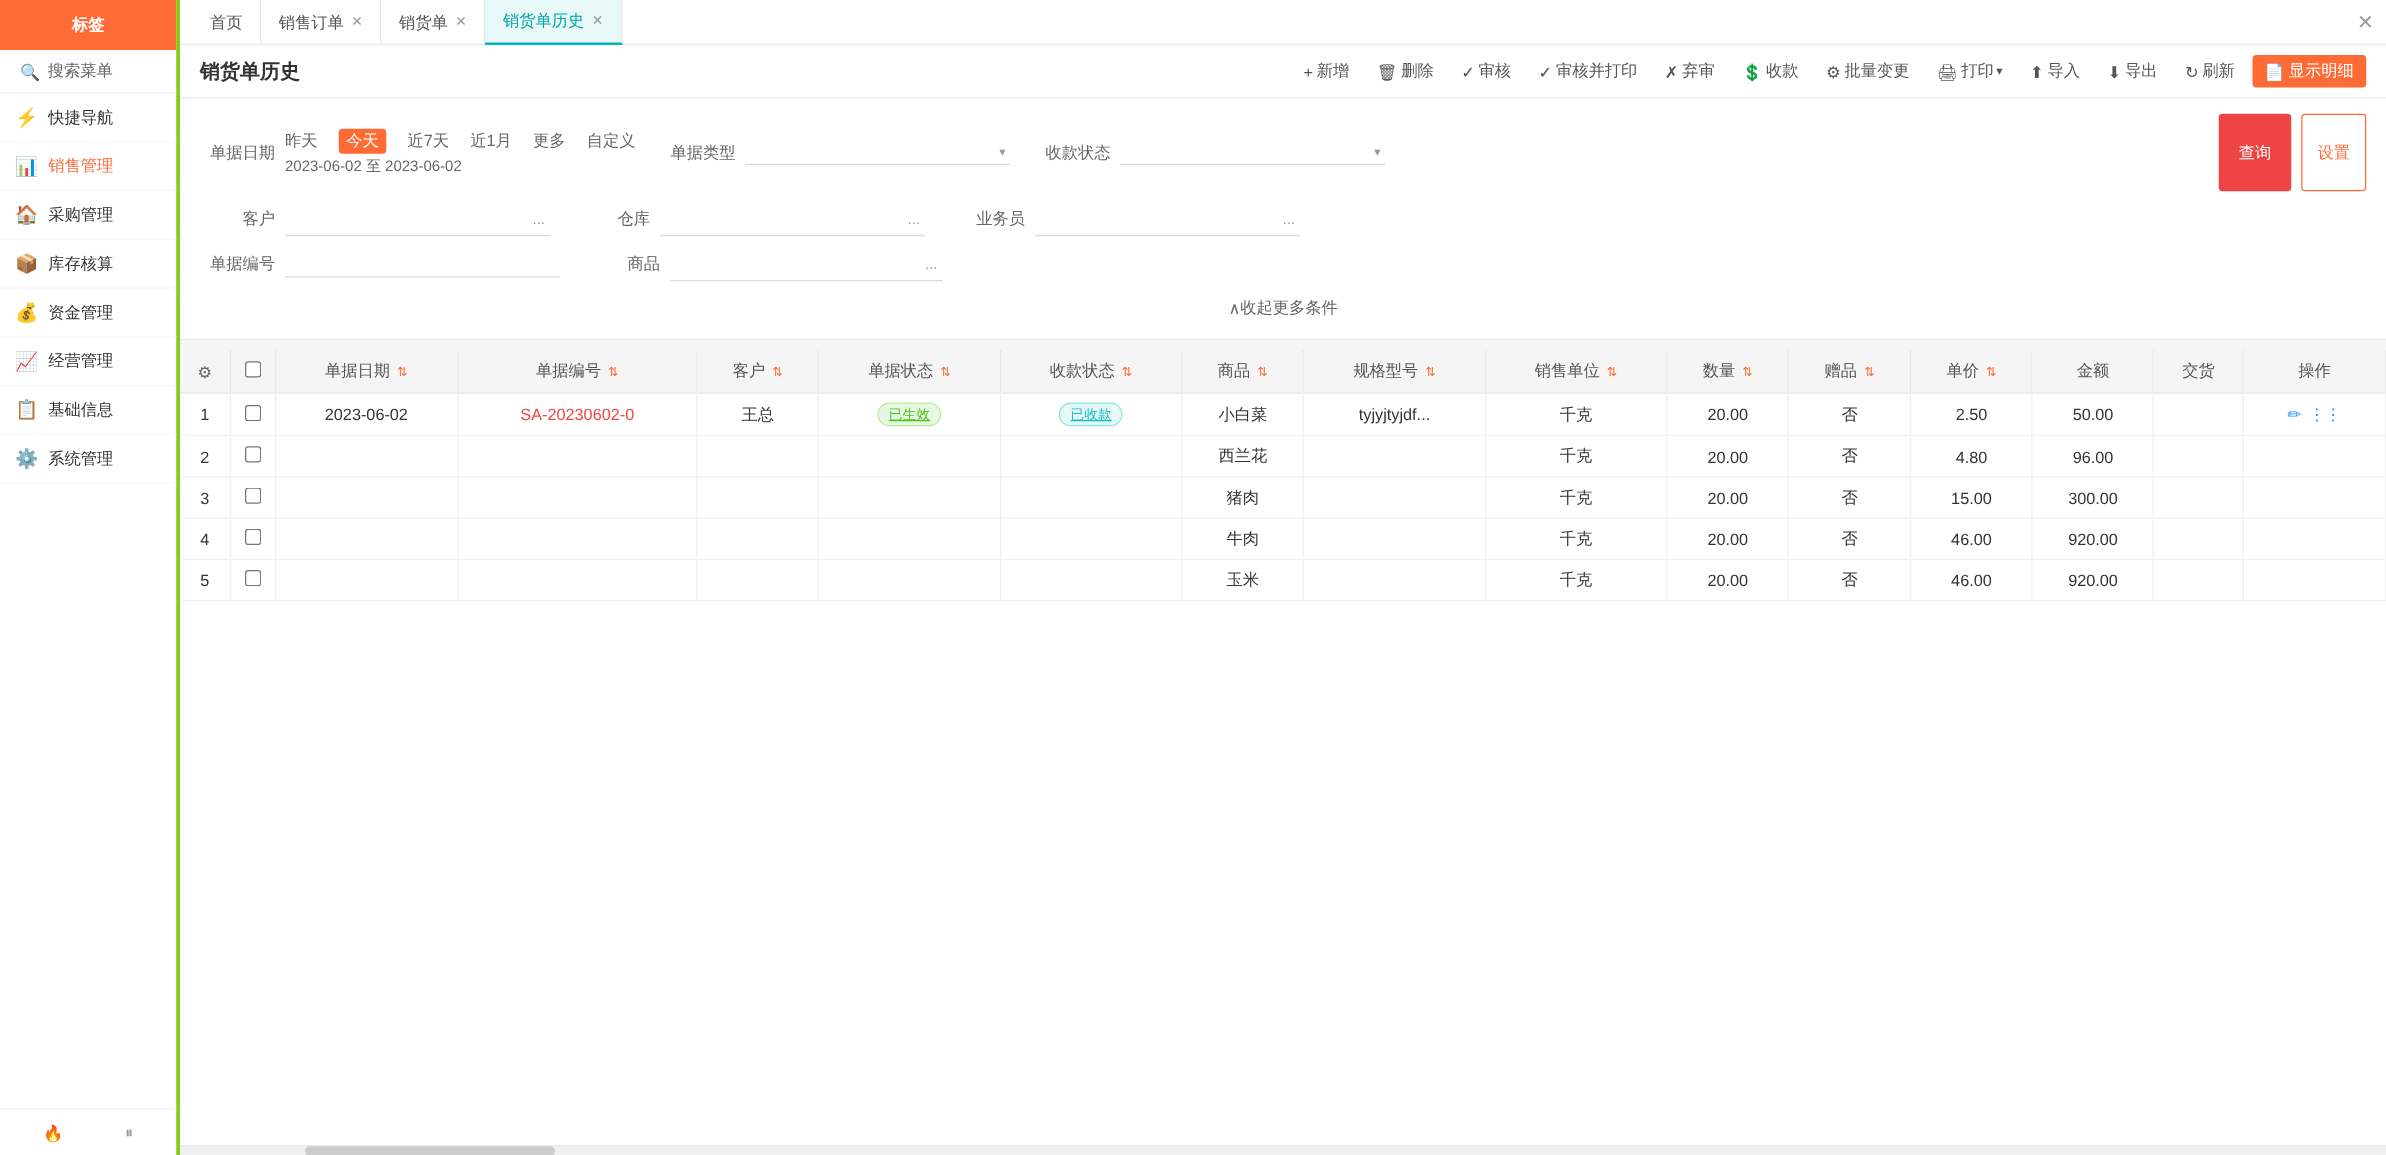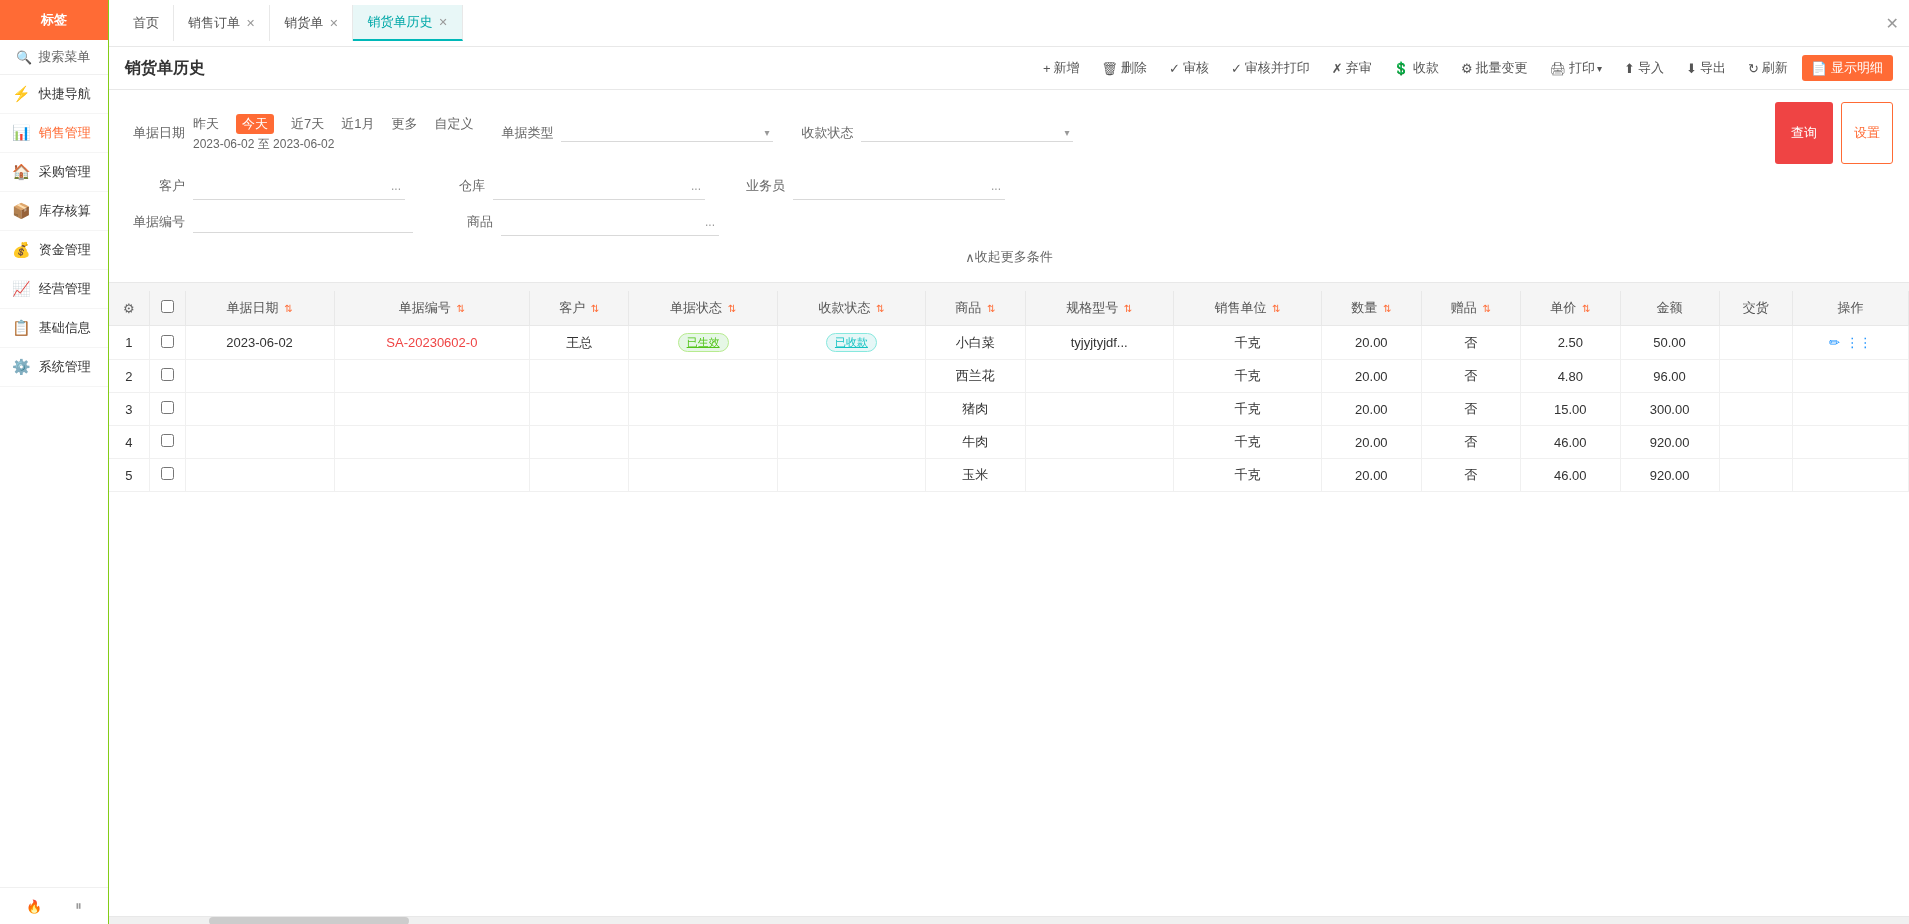"标签" .sidebar { border-right: 1px solid #84cc16 -> 3px solid #84cc16; width: 109px -> 144px }
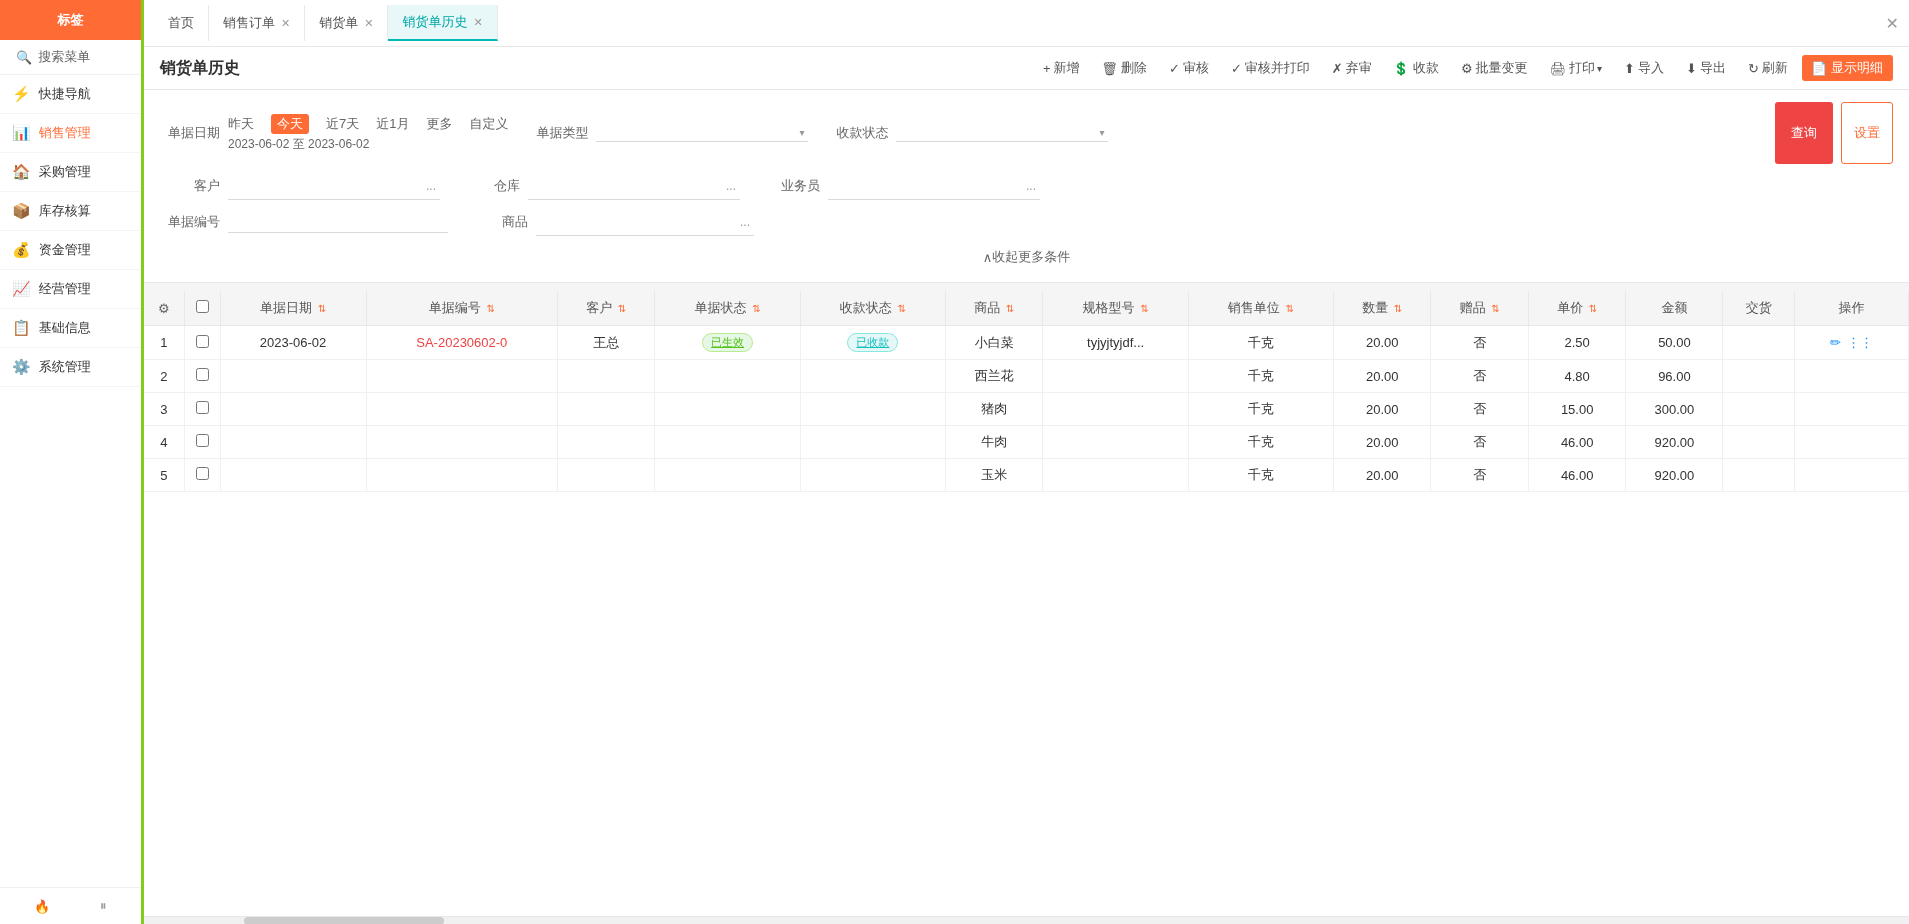"首页" .tabs-bar { height: 47px -> 36px }
